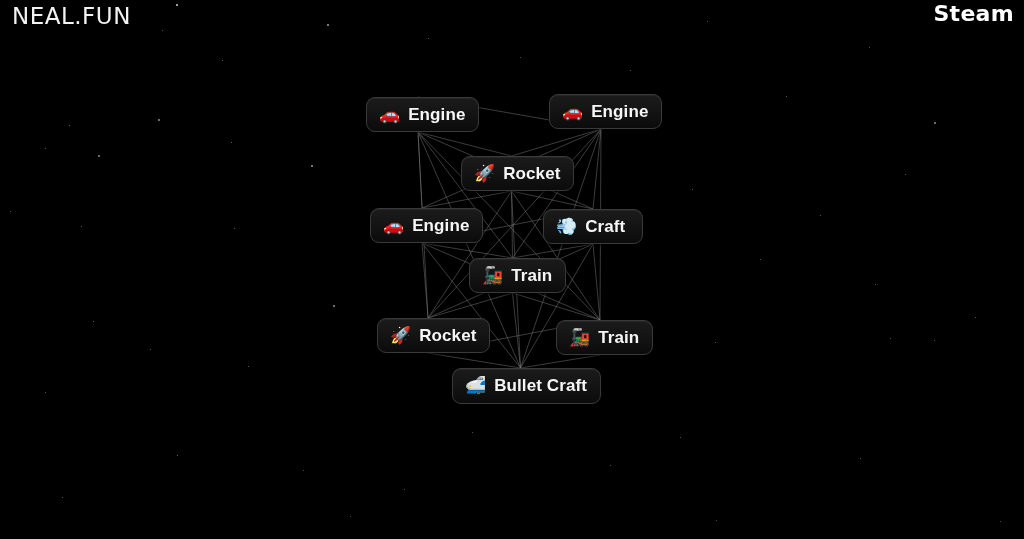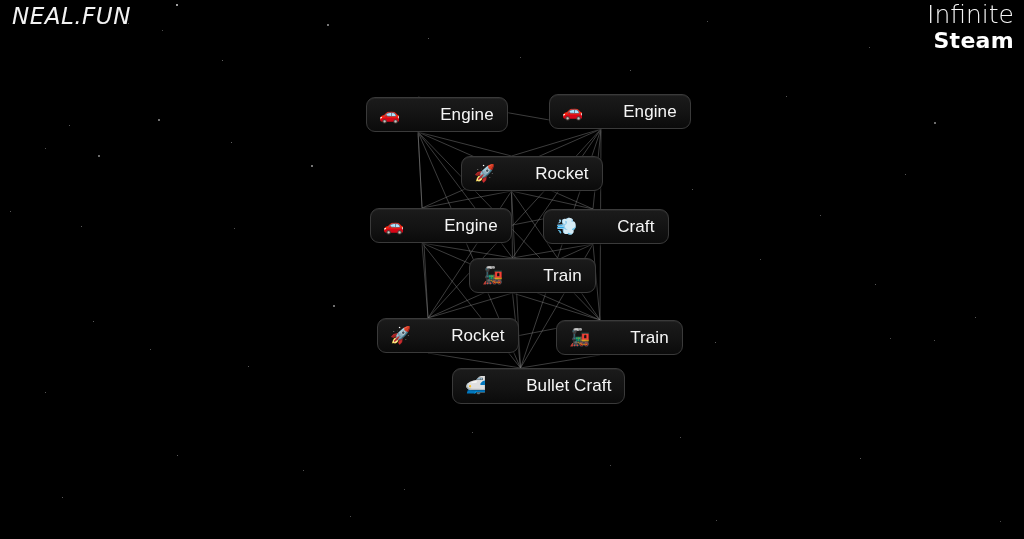"NEAL.FUN" #neal-logo { font-style: italic -> none }
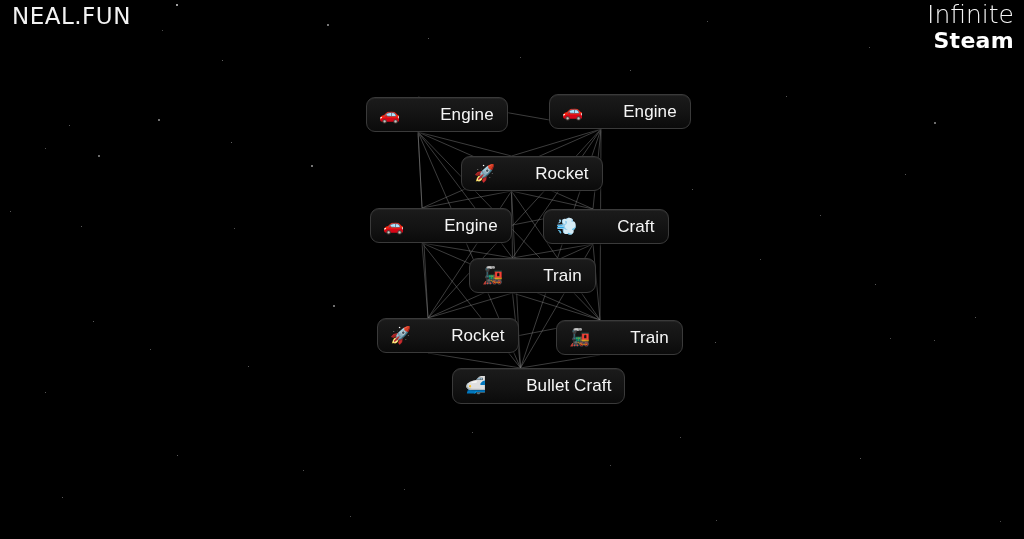"Infinite" span.t-infinite { html: <span>Infinite</span> -> none }
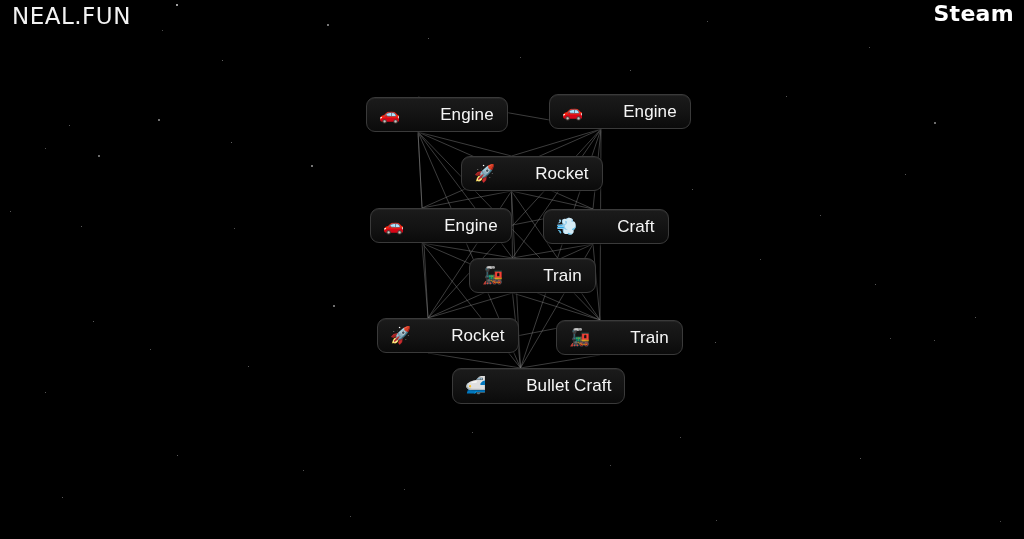"Engine" .node .label { font-weight: 400 -> 700; margin-left: 32px -> none }
